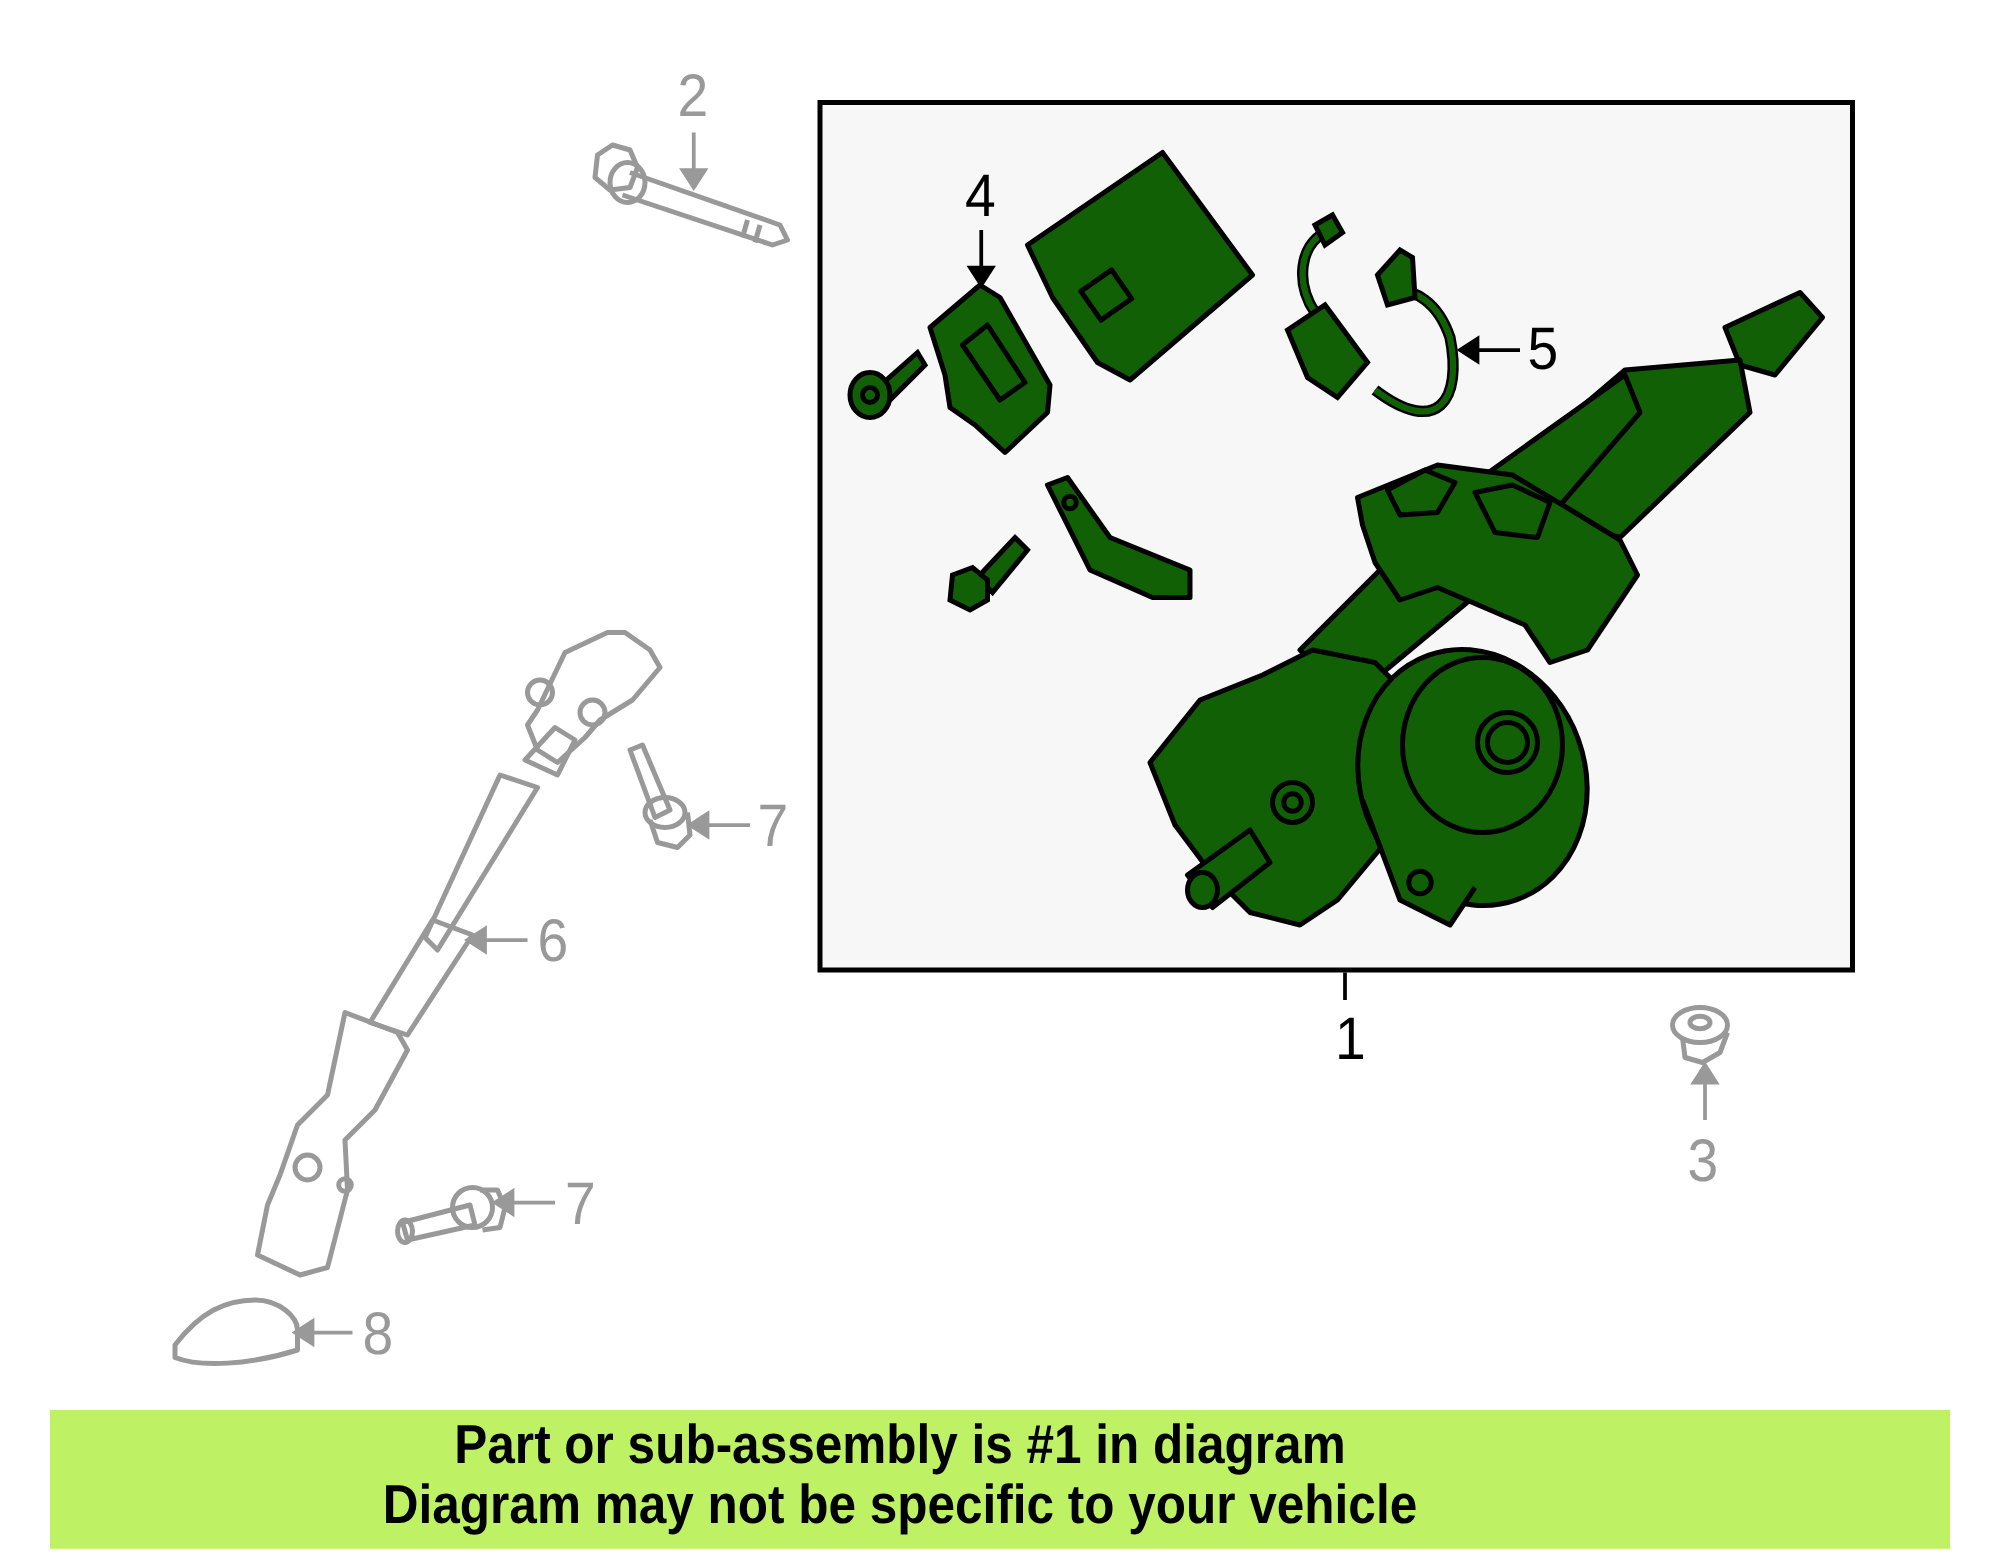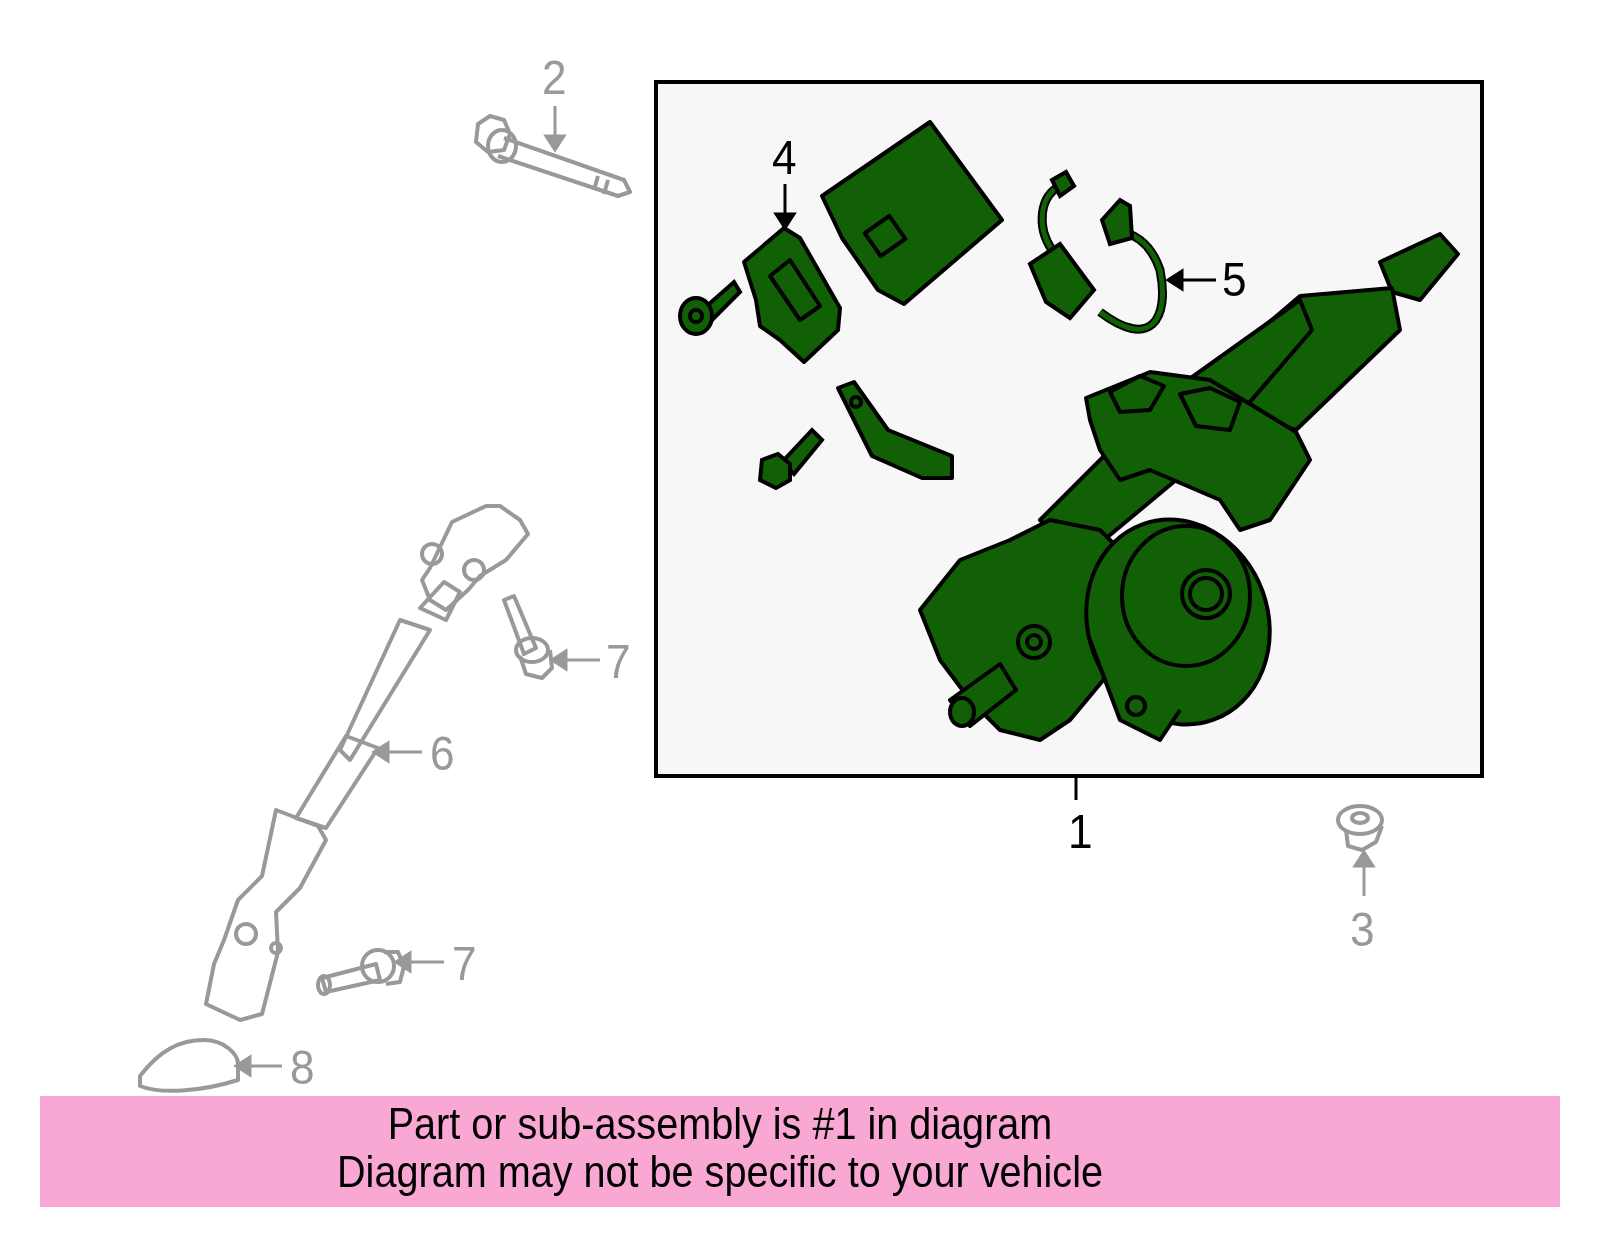"Part or sub-assembly is #1" .banner { background: #f9a8d4 -> #bef264; font-weight: none -> bold; top: 1096px -> 1128px }
